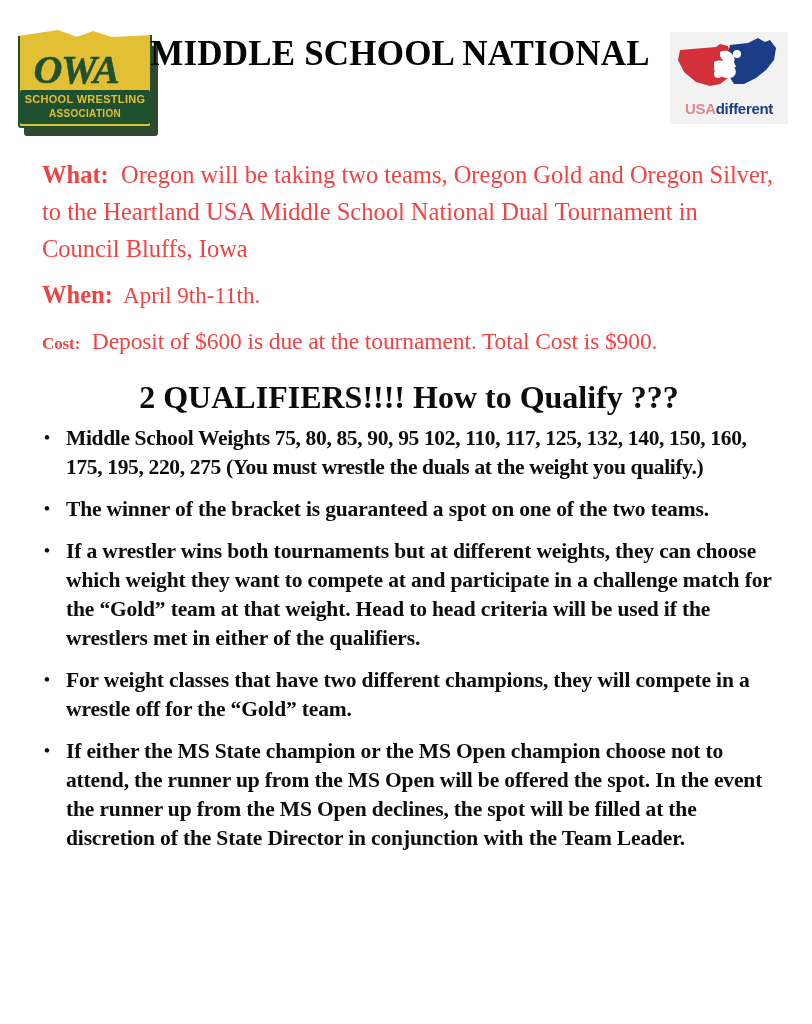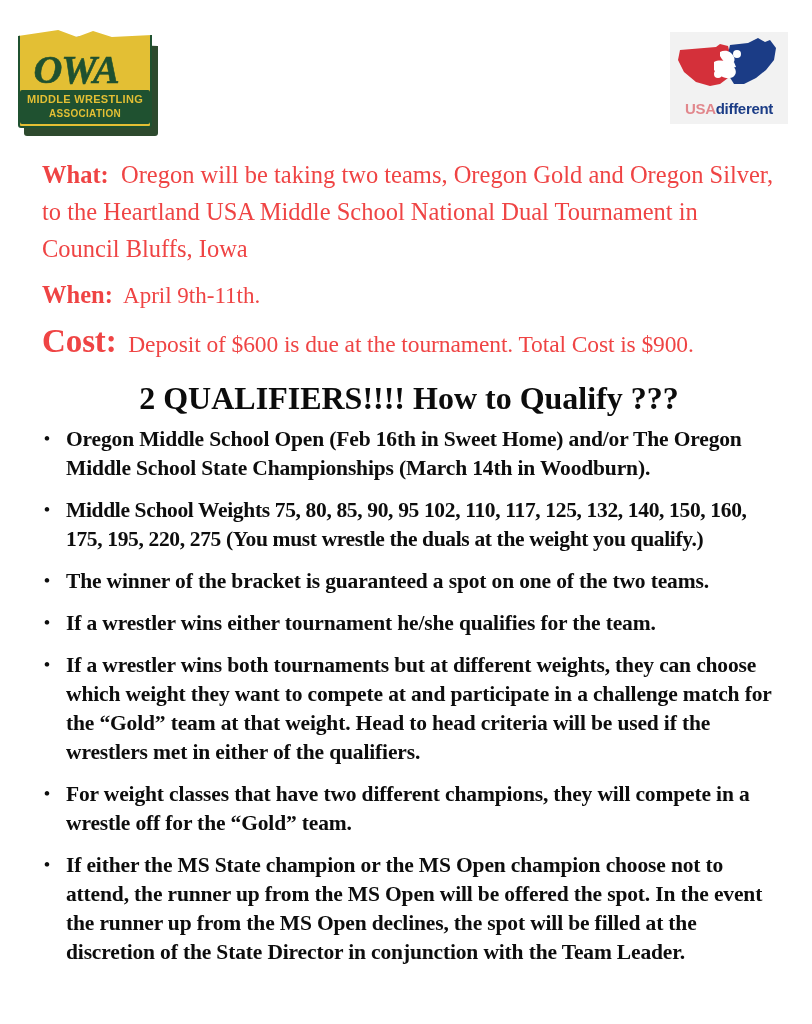"MIDDLE SCHOOL NATIONAL" div.title-line { html: none -> <div>MIDDLE SCHOOL NATIONAL</div> }
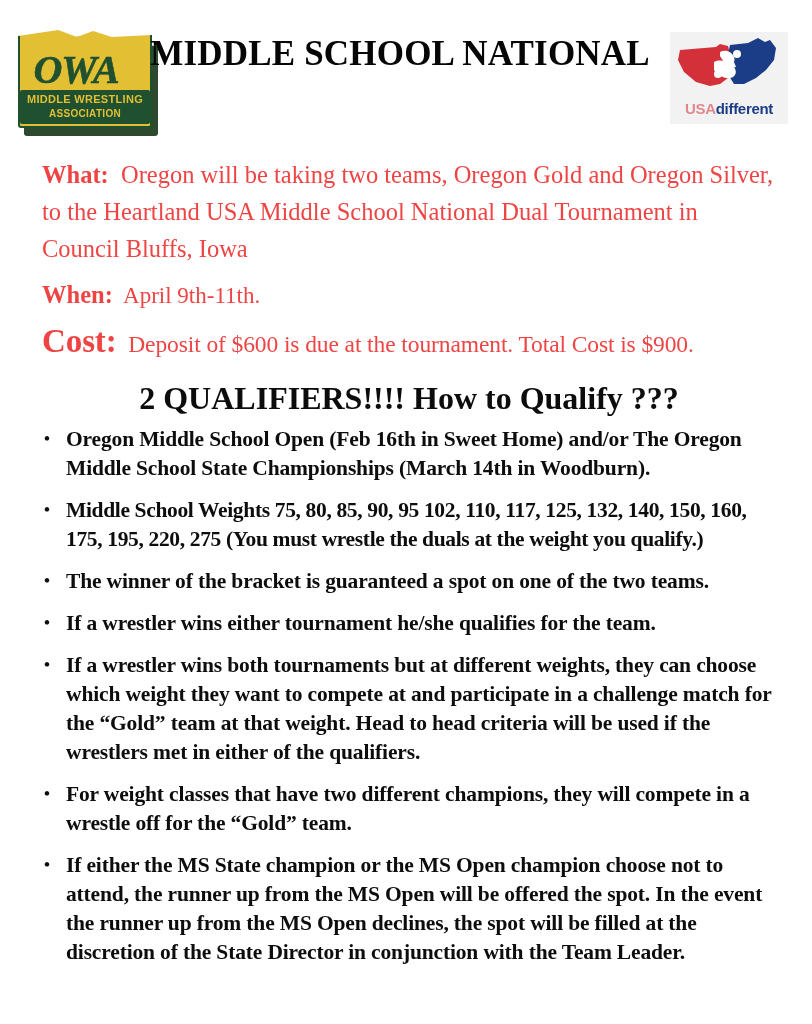"MIDDLE WRESTLING" div.owa-band-l1 { text: MIDDLE -> SCHOOL }
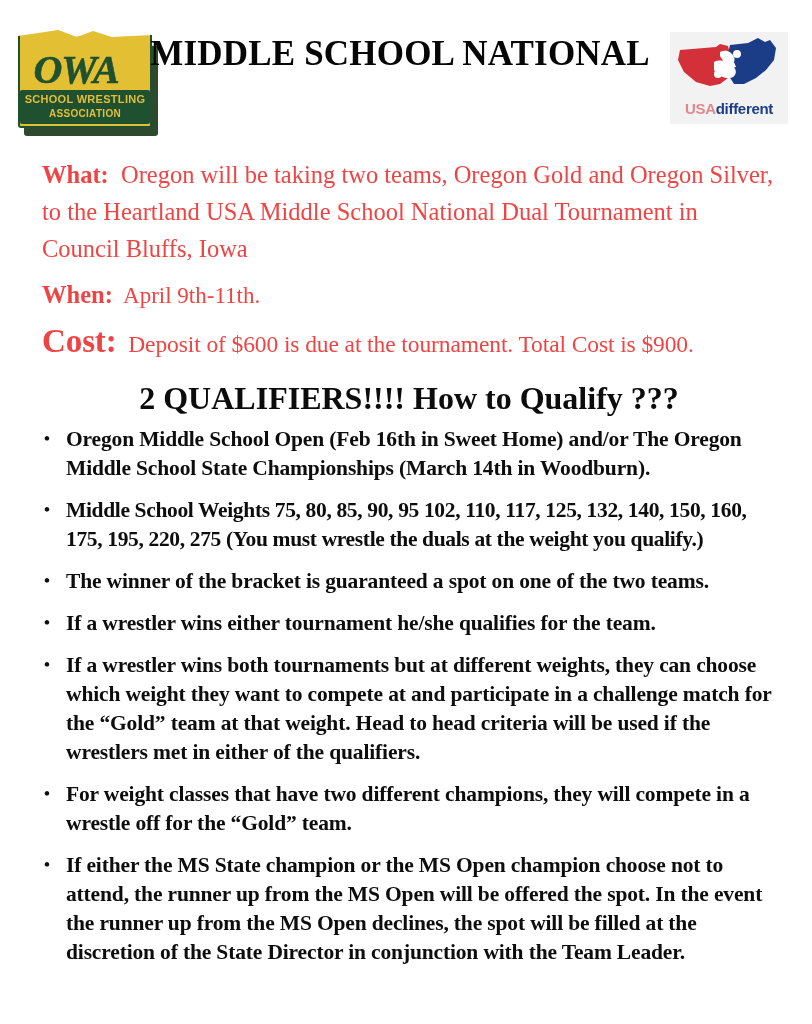"Cost:" .para.cost .lead { font-size: 33px -> 17px }
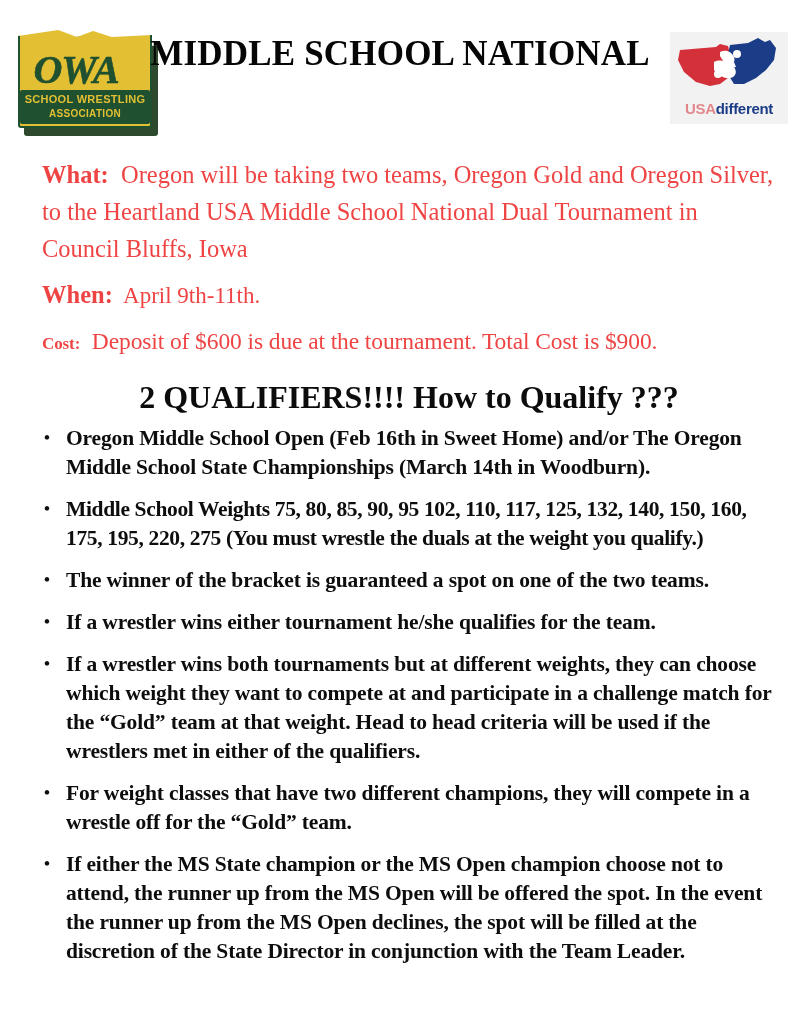"Oregon Middle School Open (Feb" li { html: <li>Oregon Middle School Open (Feb 16th in Sweet Home) and/or The Oregon Middle School State Championships (March 14th in Woodburn).</li> -> none }
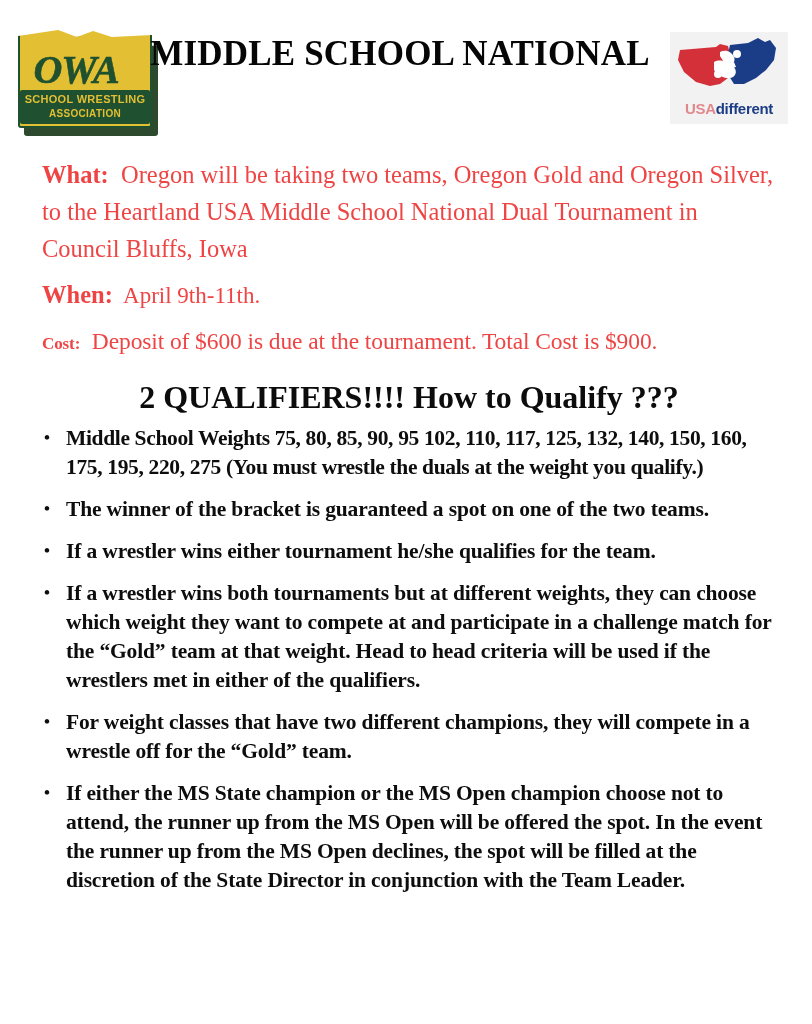"If a wrestler wins either" li { html: <li>If a wrestler wins either tournament he/she qualifies for the team.</li> -> none }
